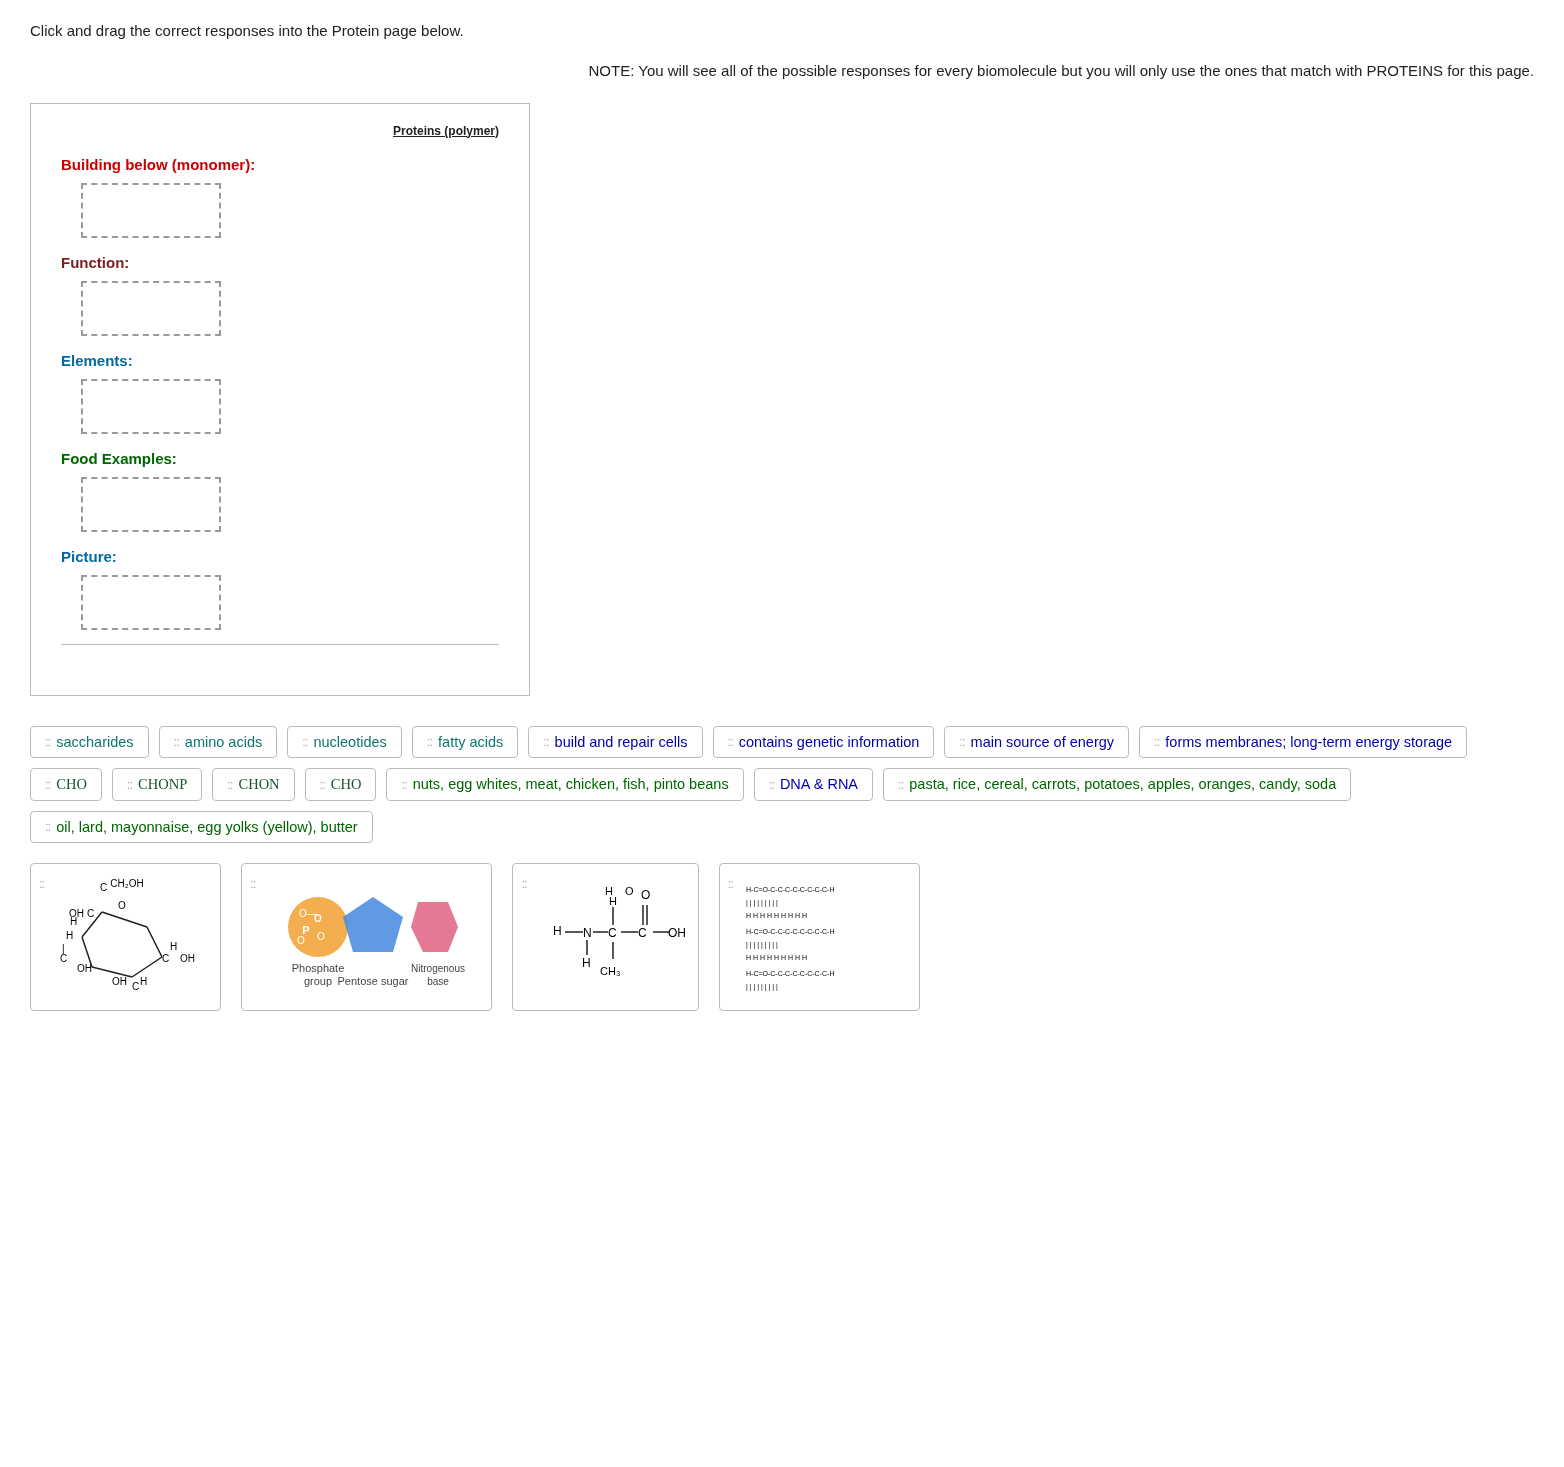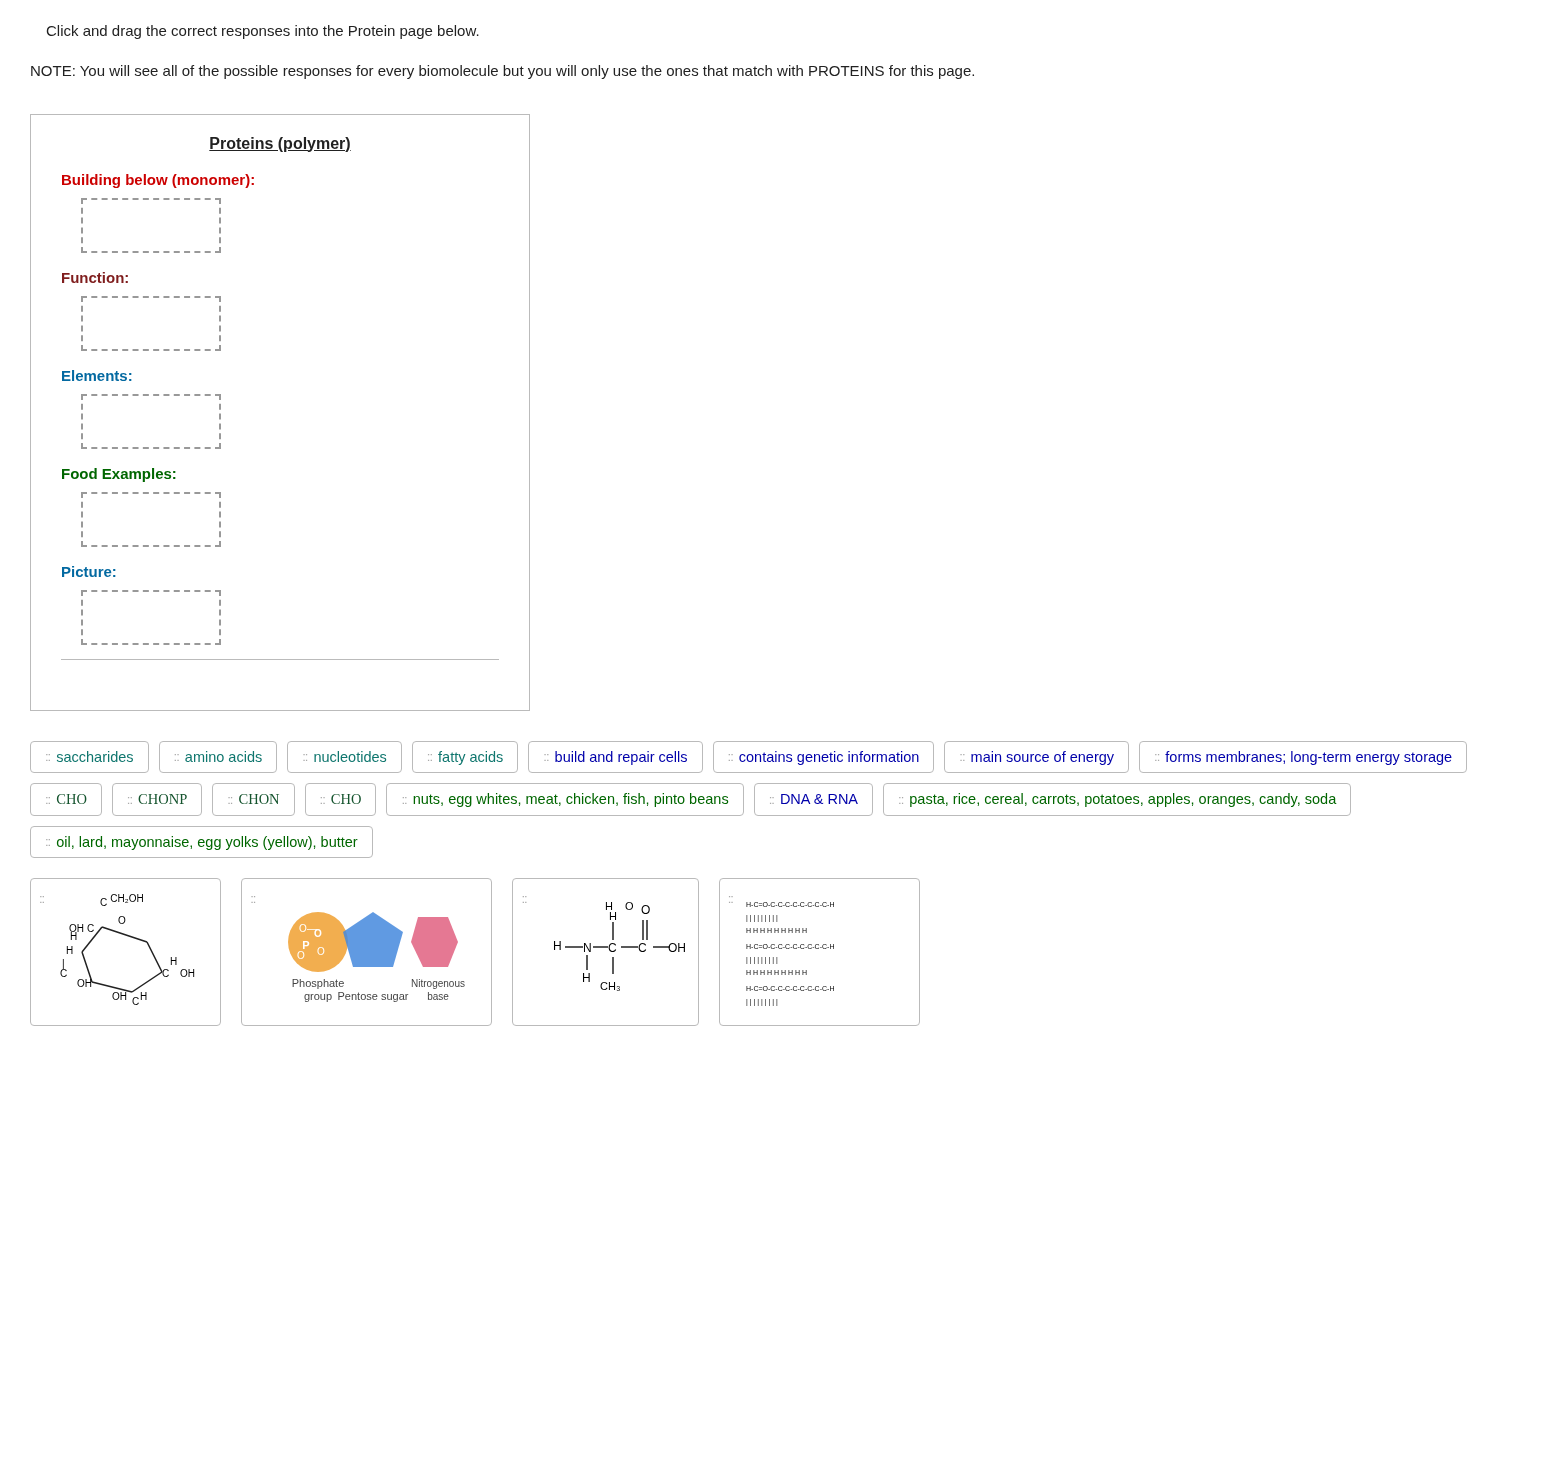"Click and drag the correct" .instructions { margin-left: 16px -> none }
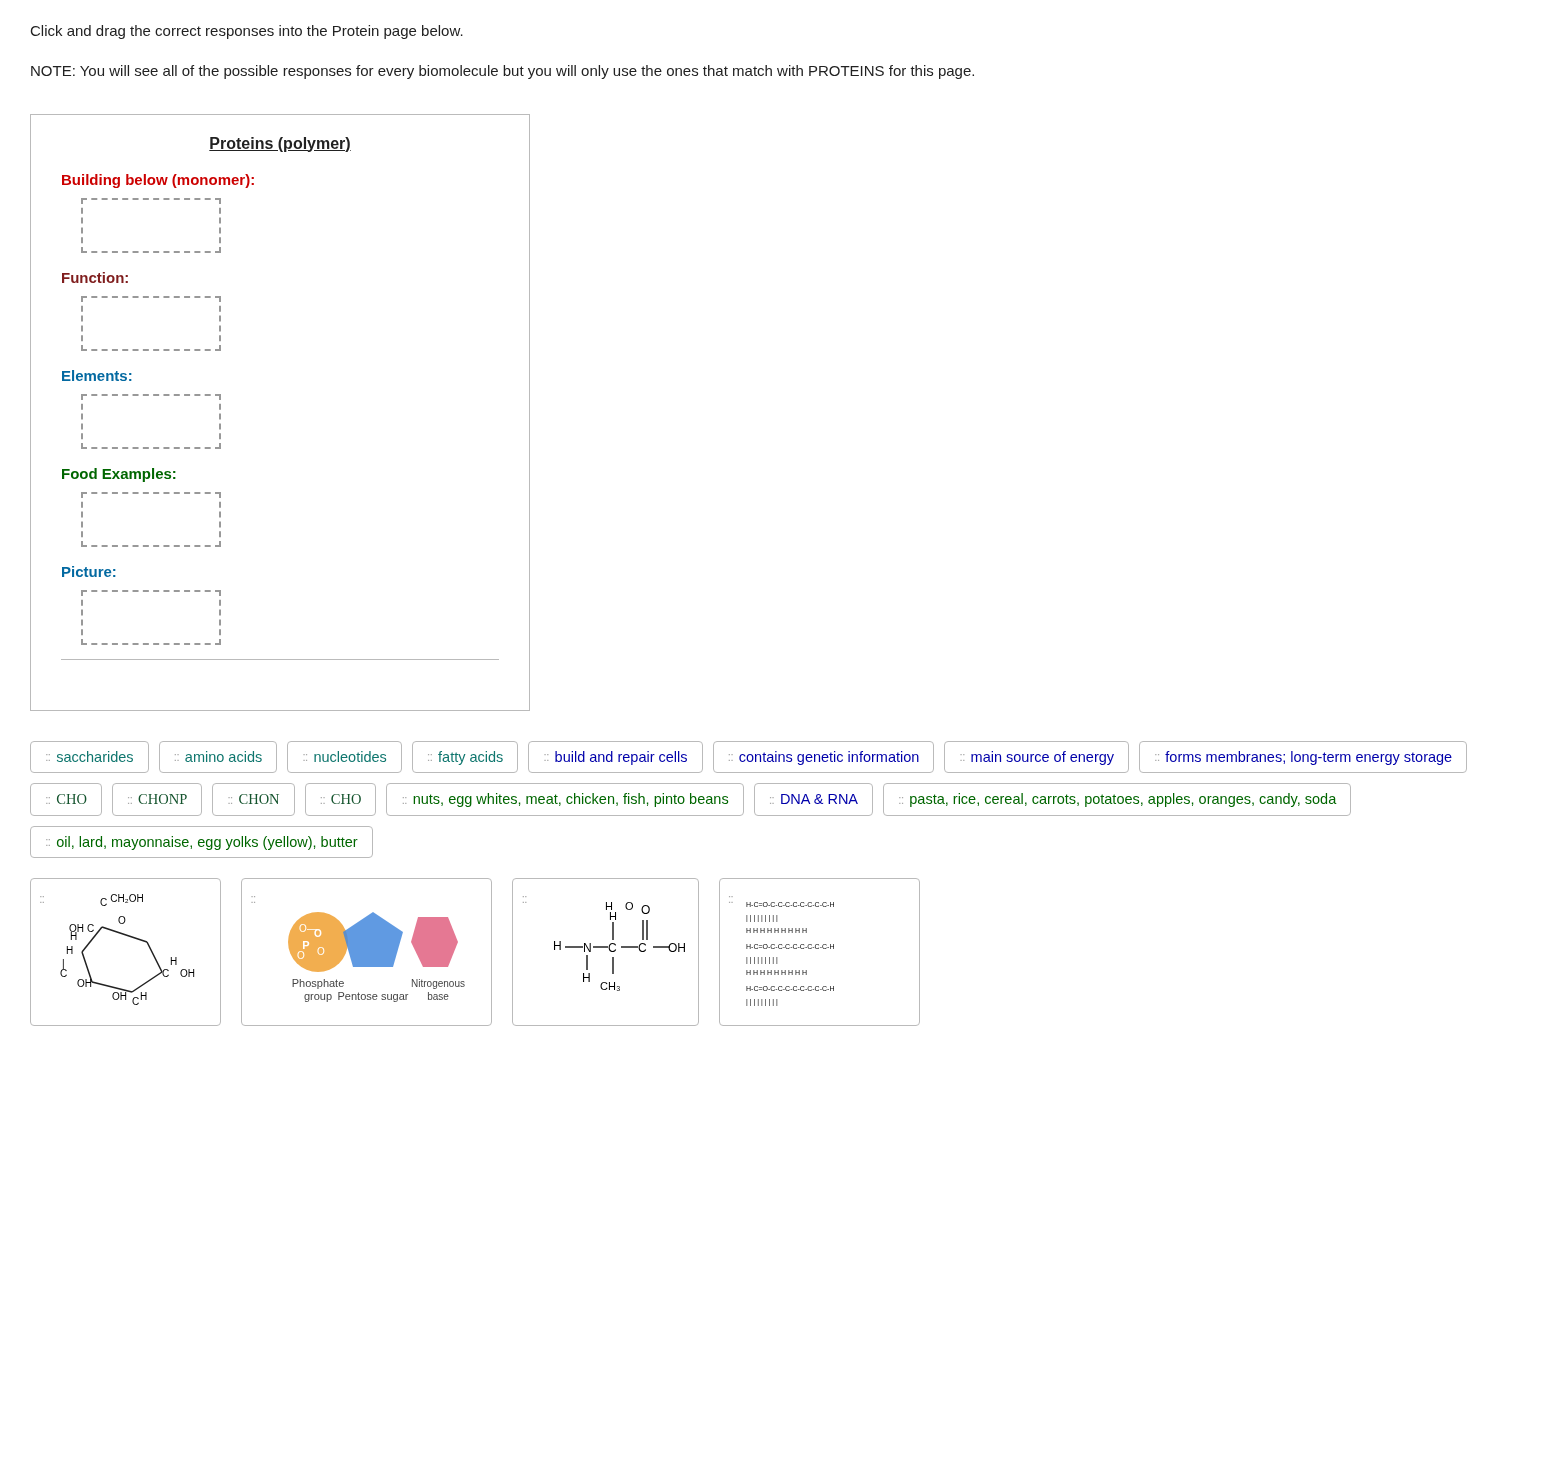"NOTE: You will see all" .note { margin-bottom: 31px -> 20px; text-align: none -> right }
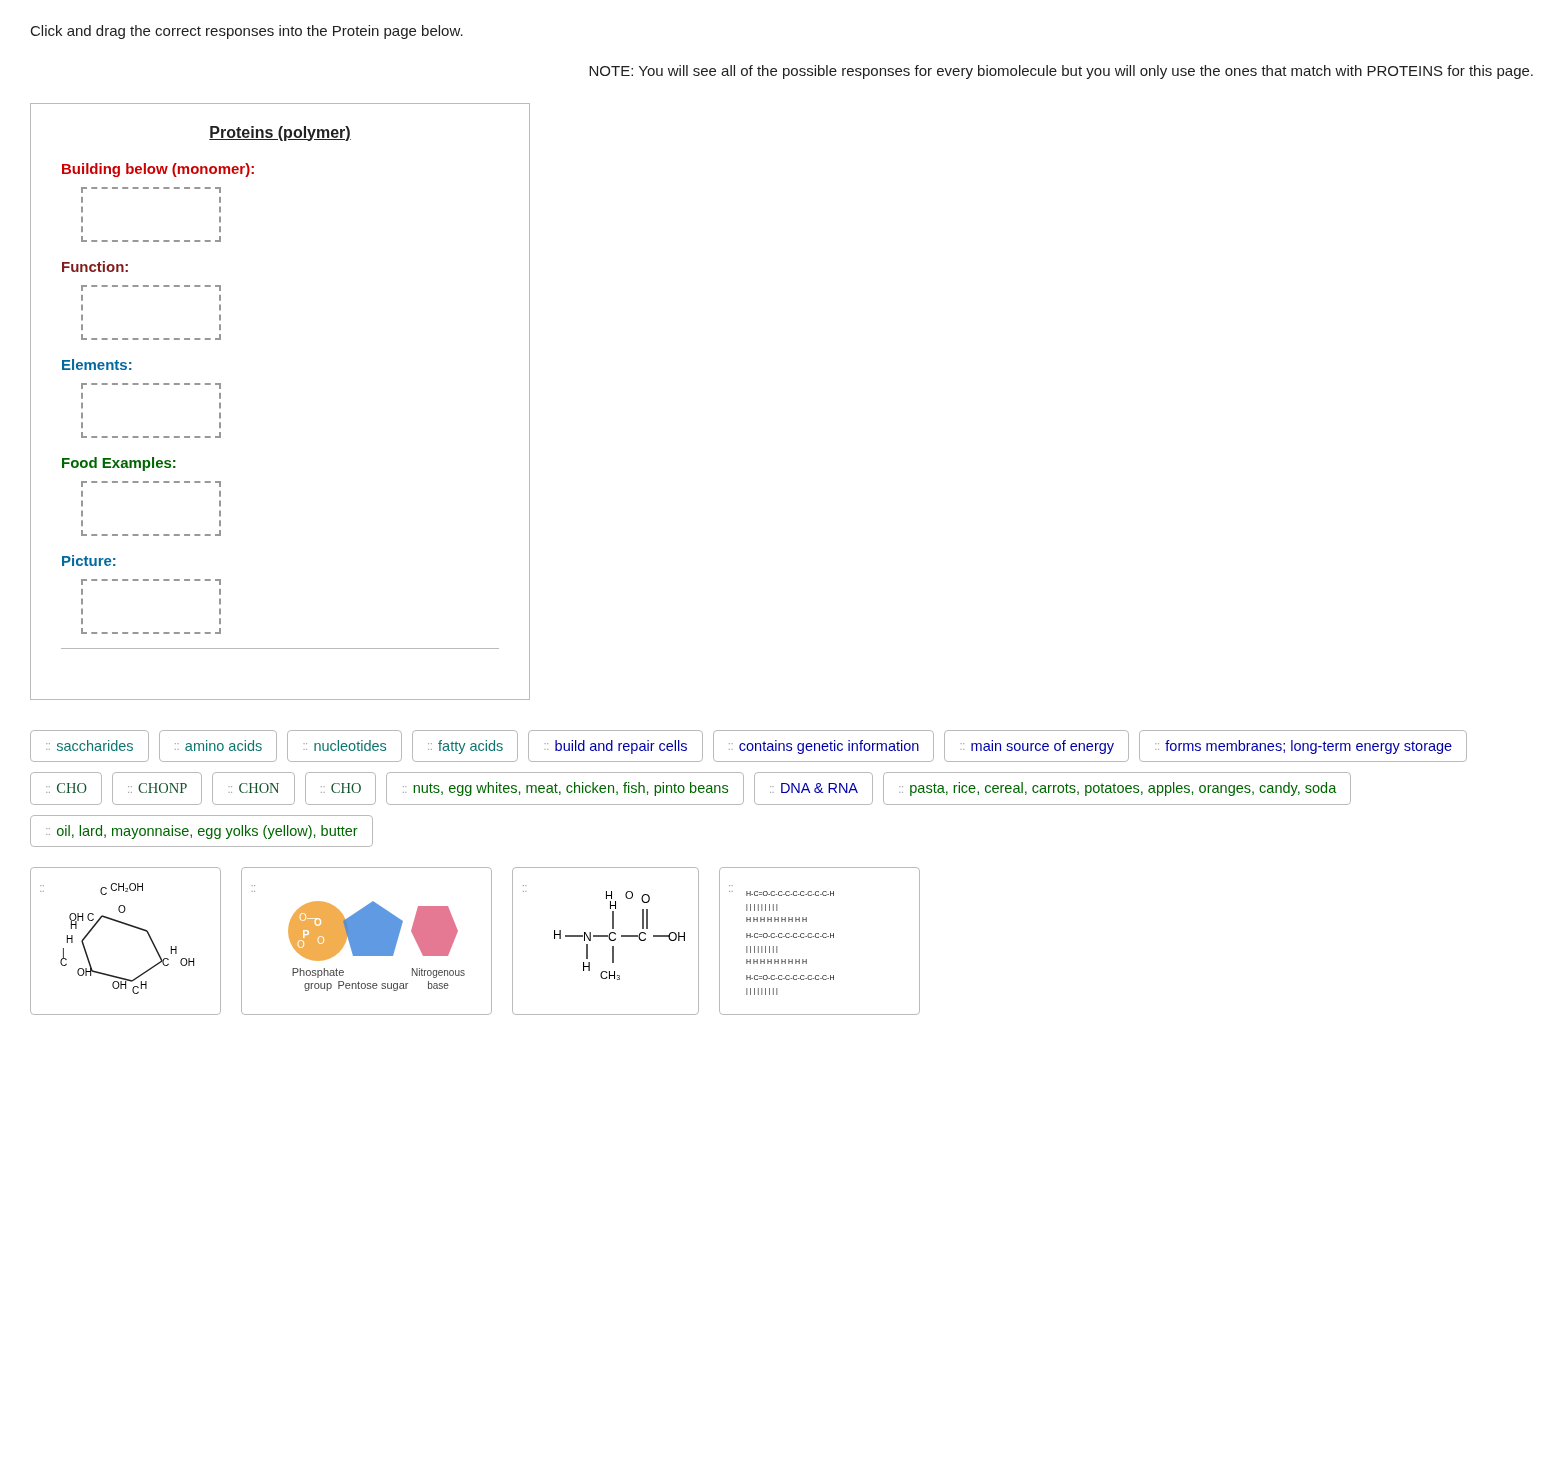"Proteins (polymer)" .proteins-title { font-size: 16px -> 12px; text-align: center -> right }
